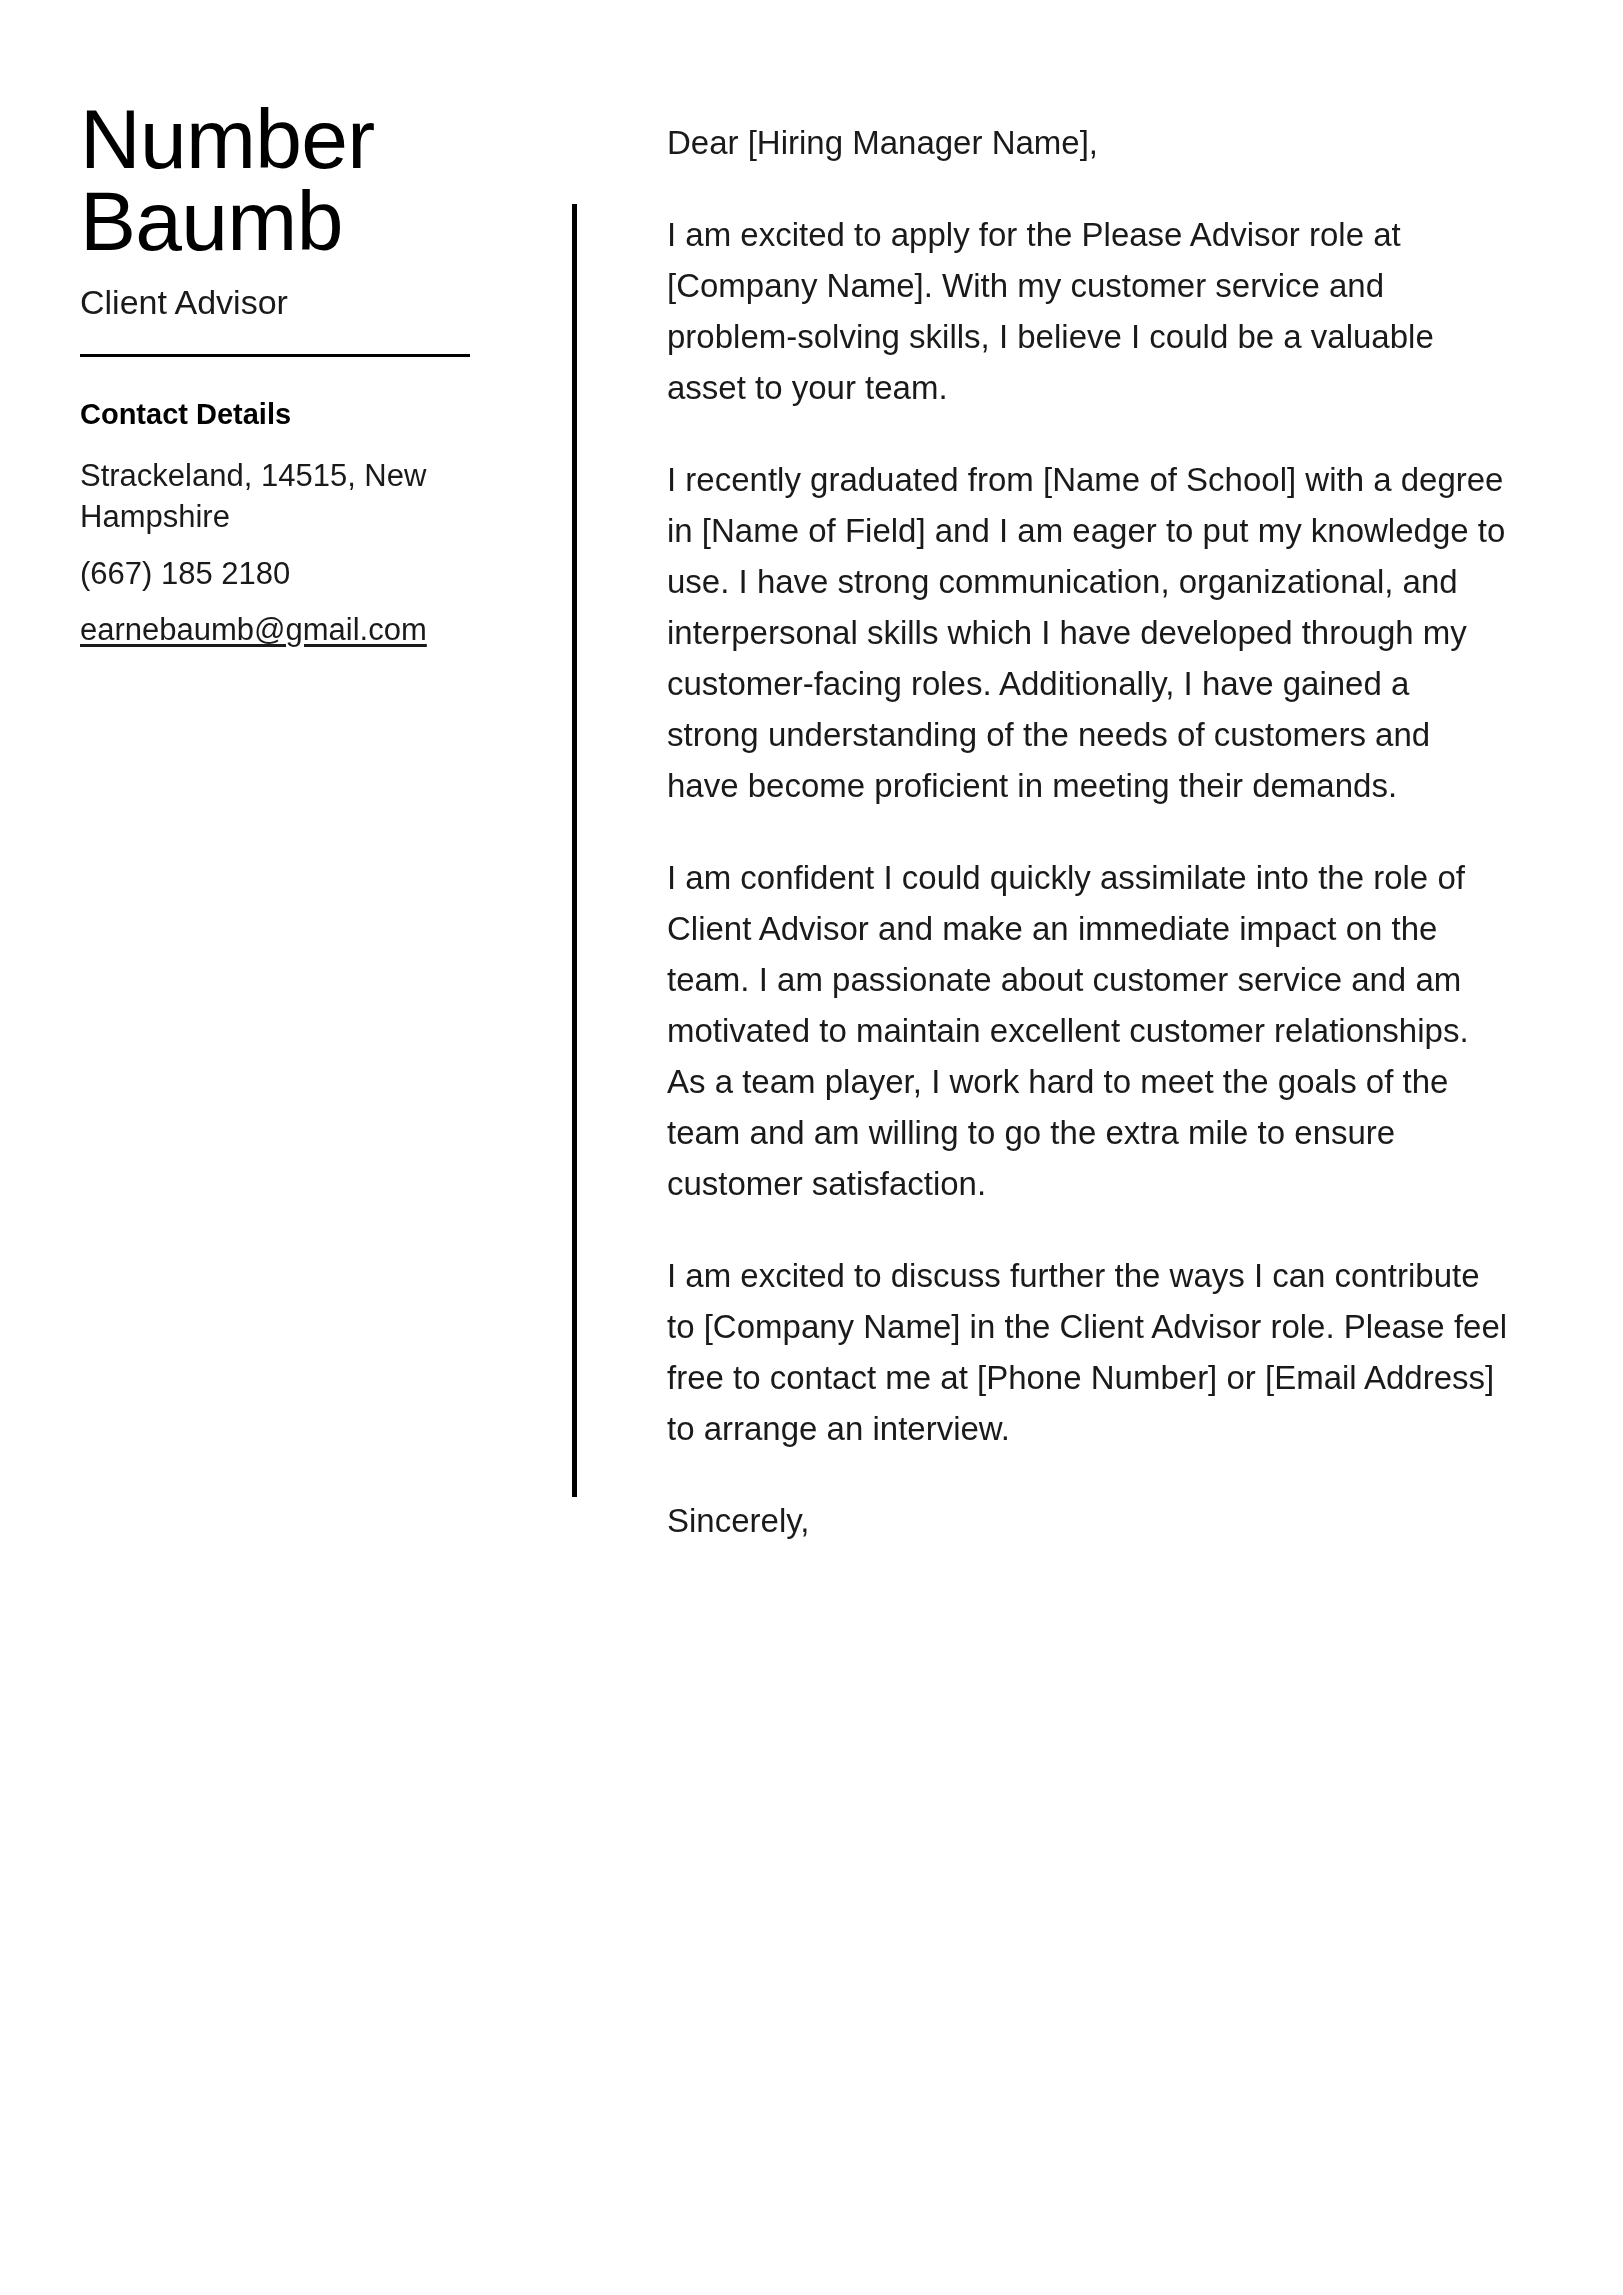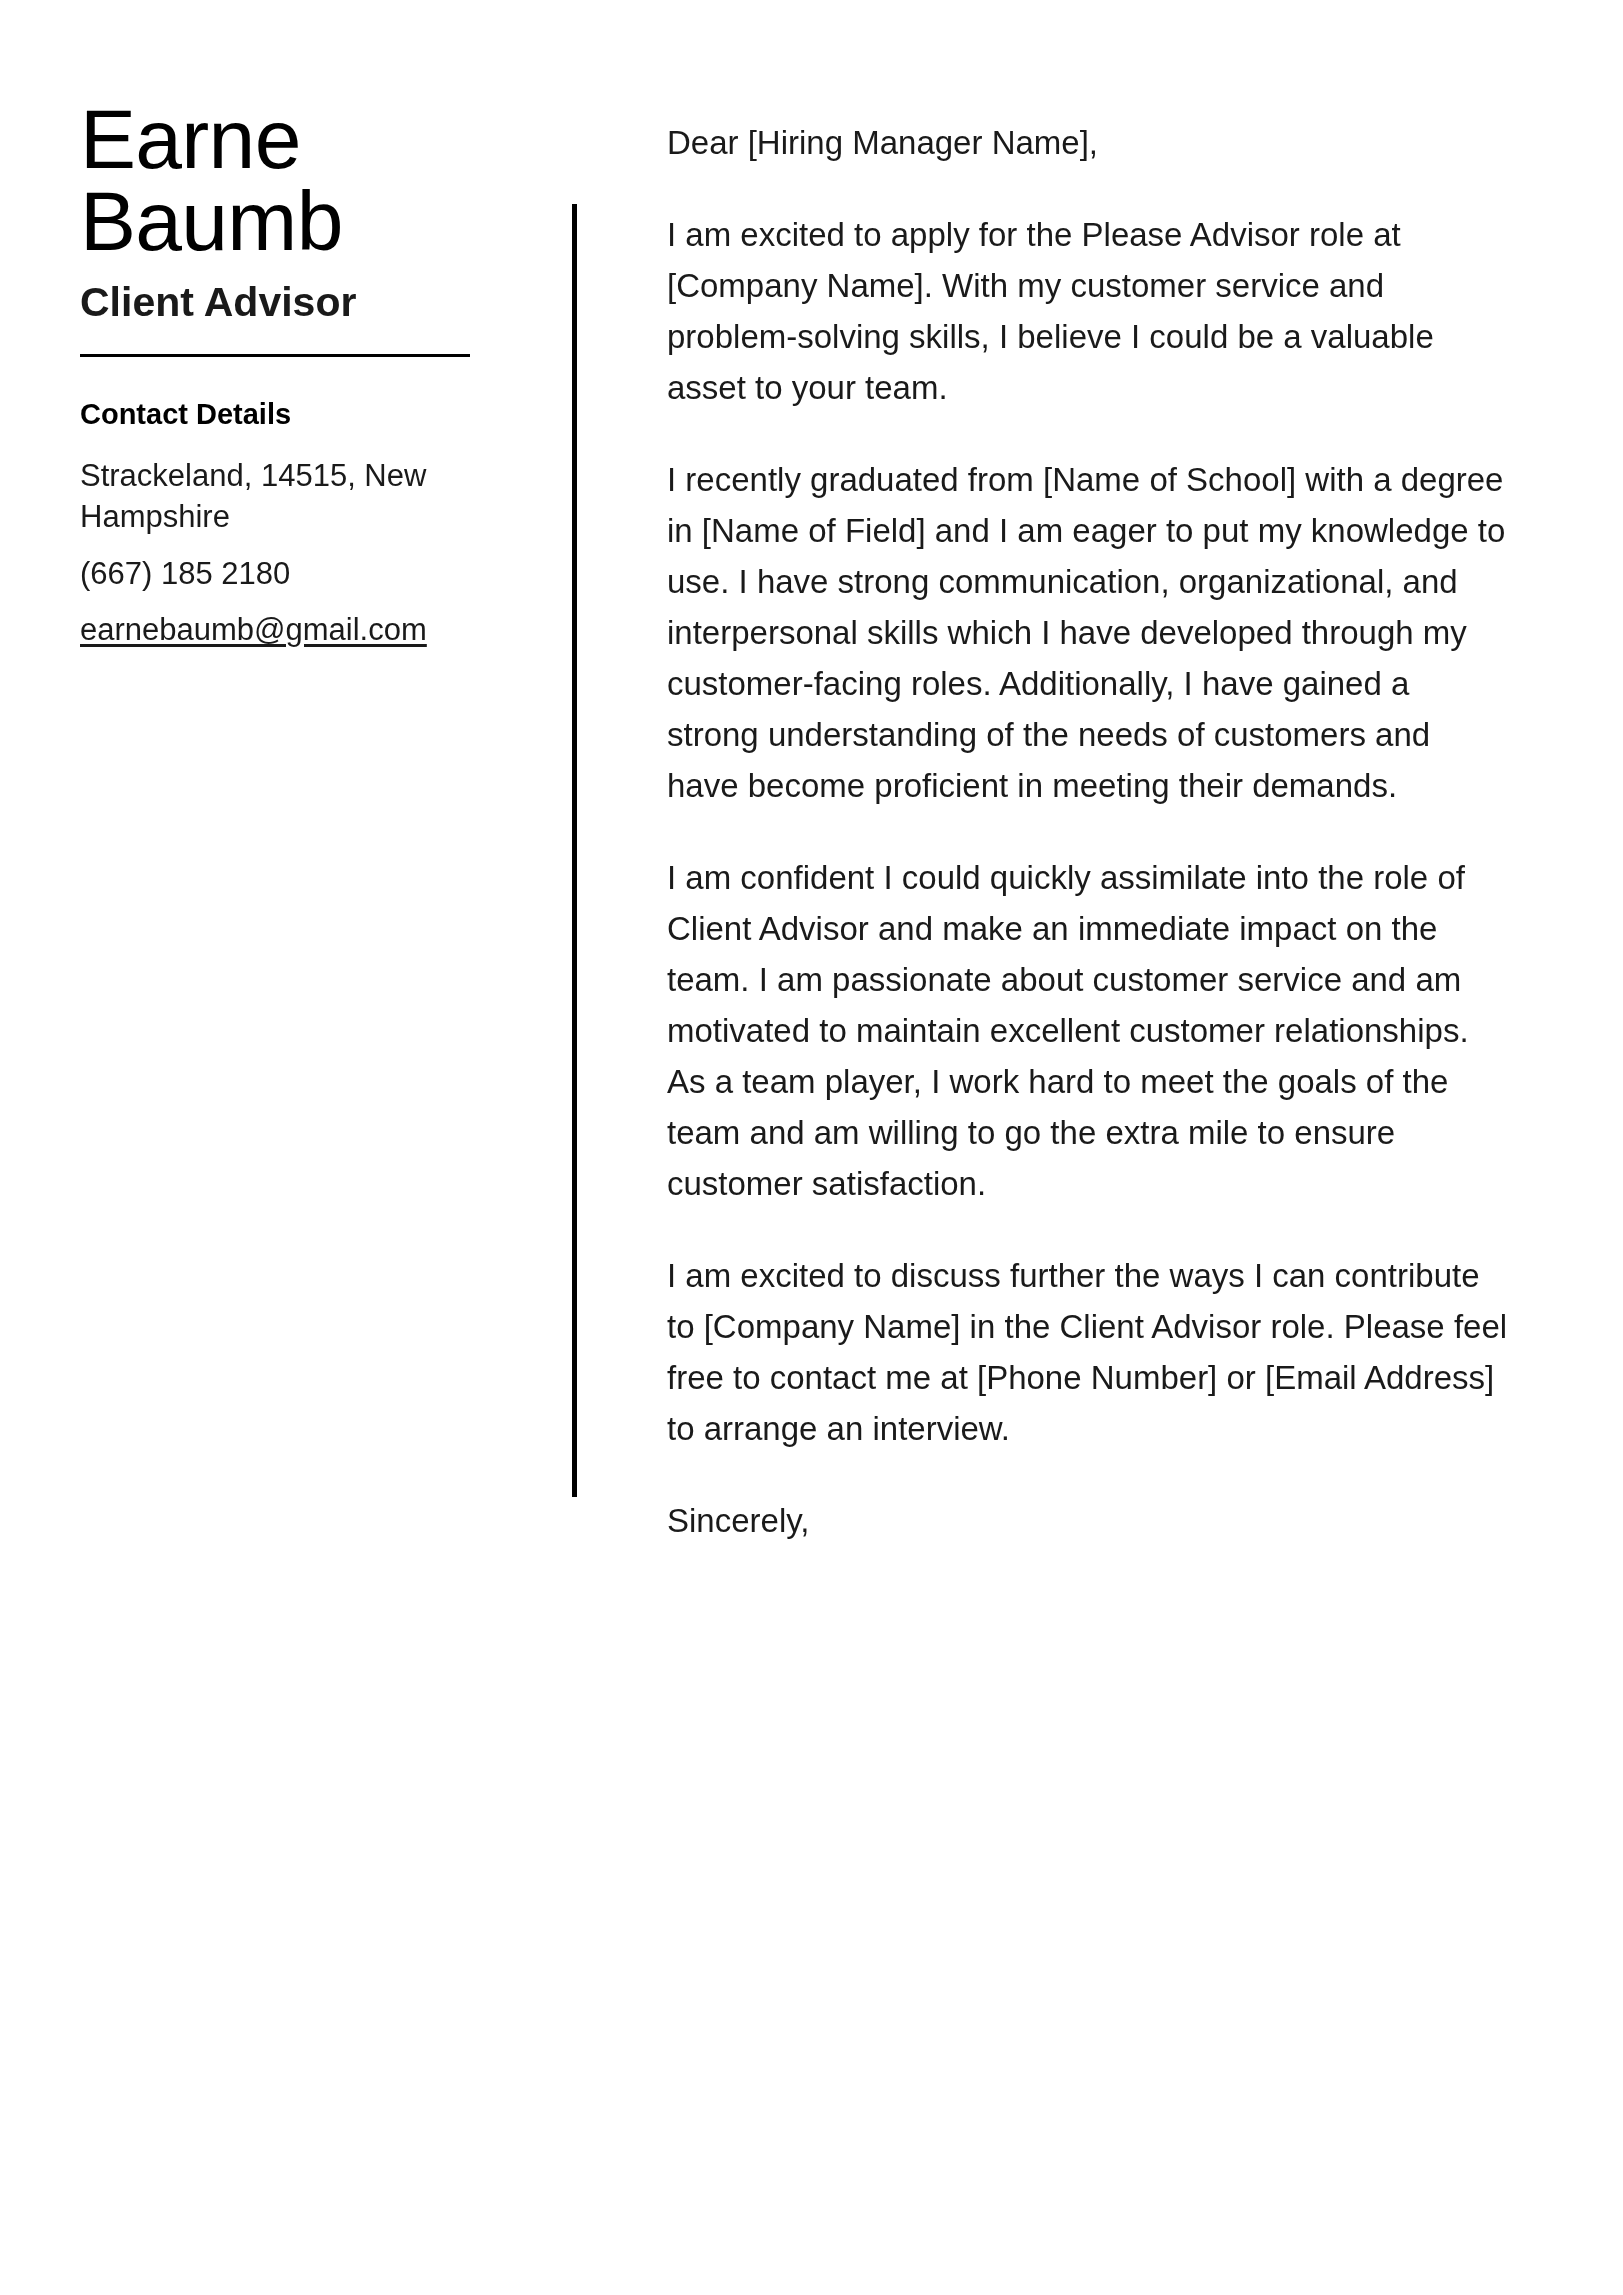"Earne" span.name-line { text: Earne -> Number }
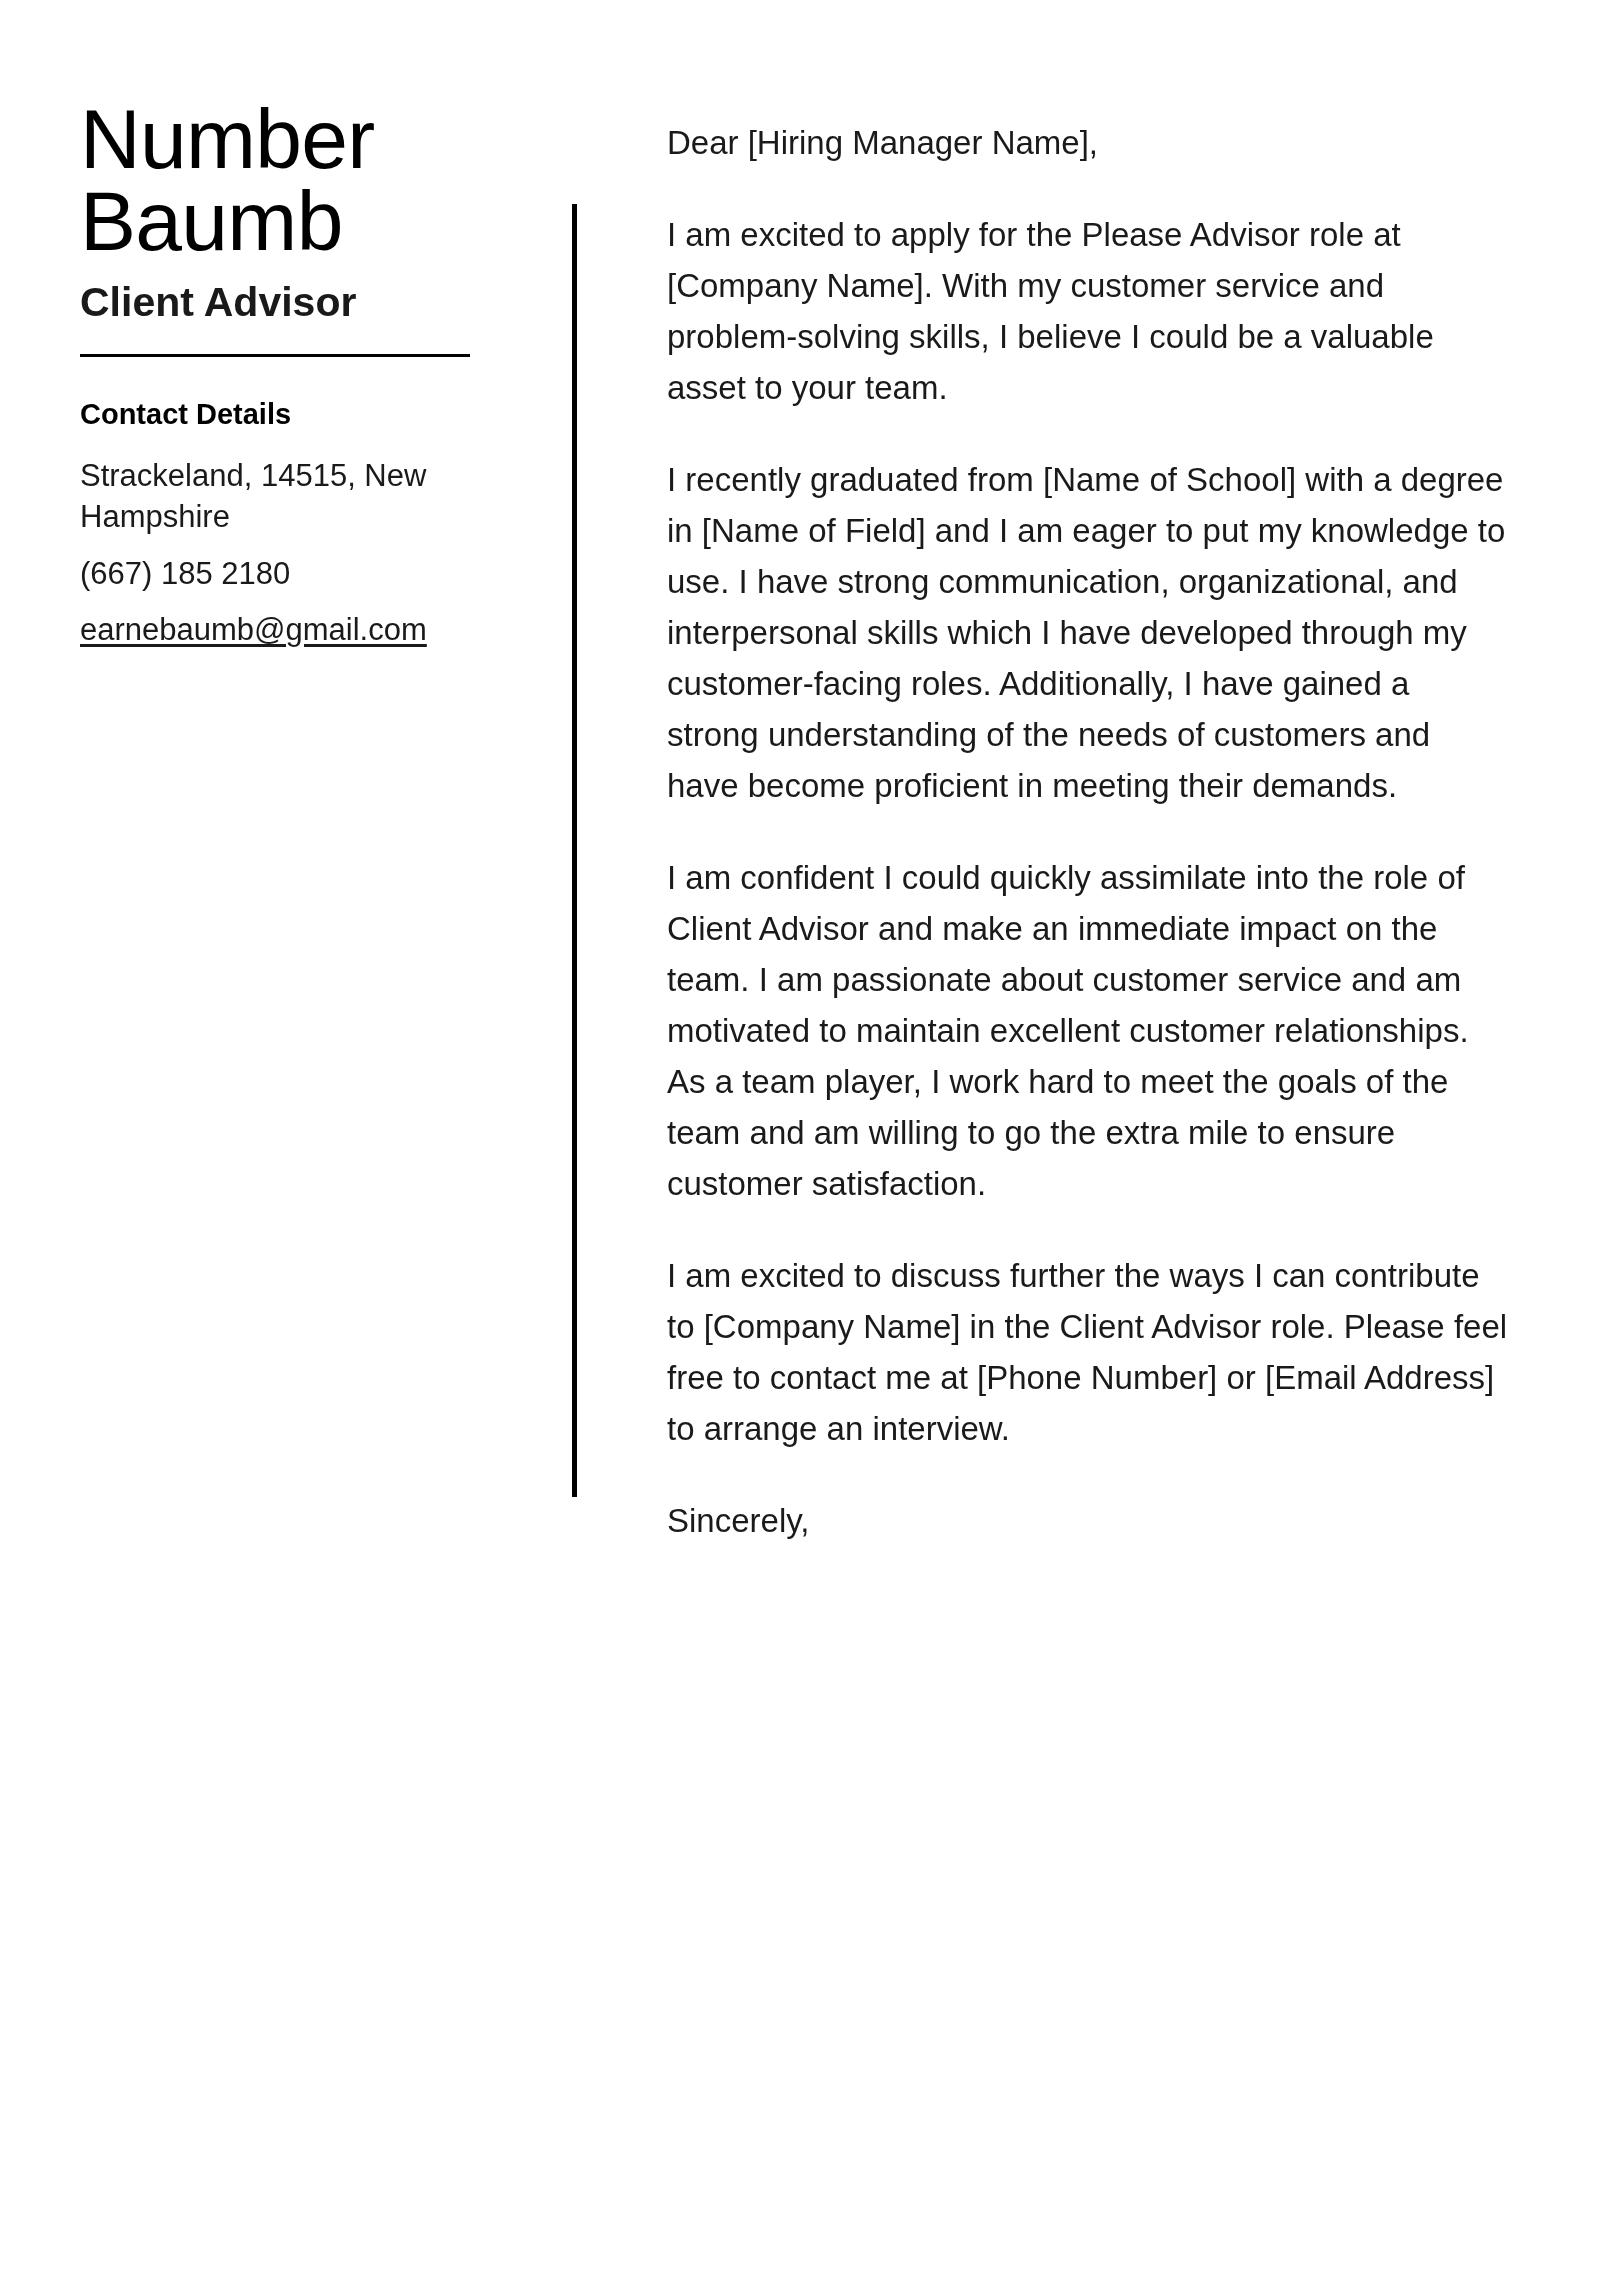"Client Advisor" .job-title { font-size: 41px -> 34px; font-weight: 700 -> 400 }
